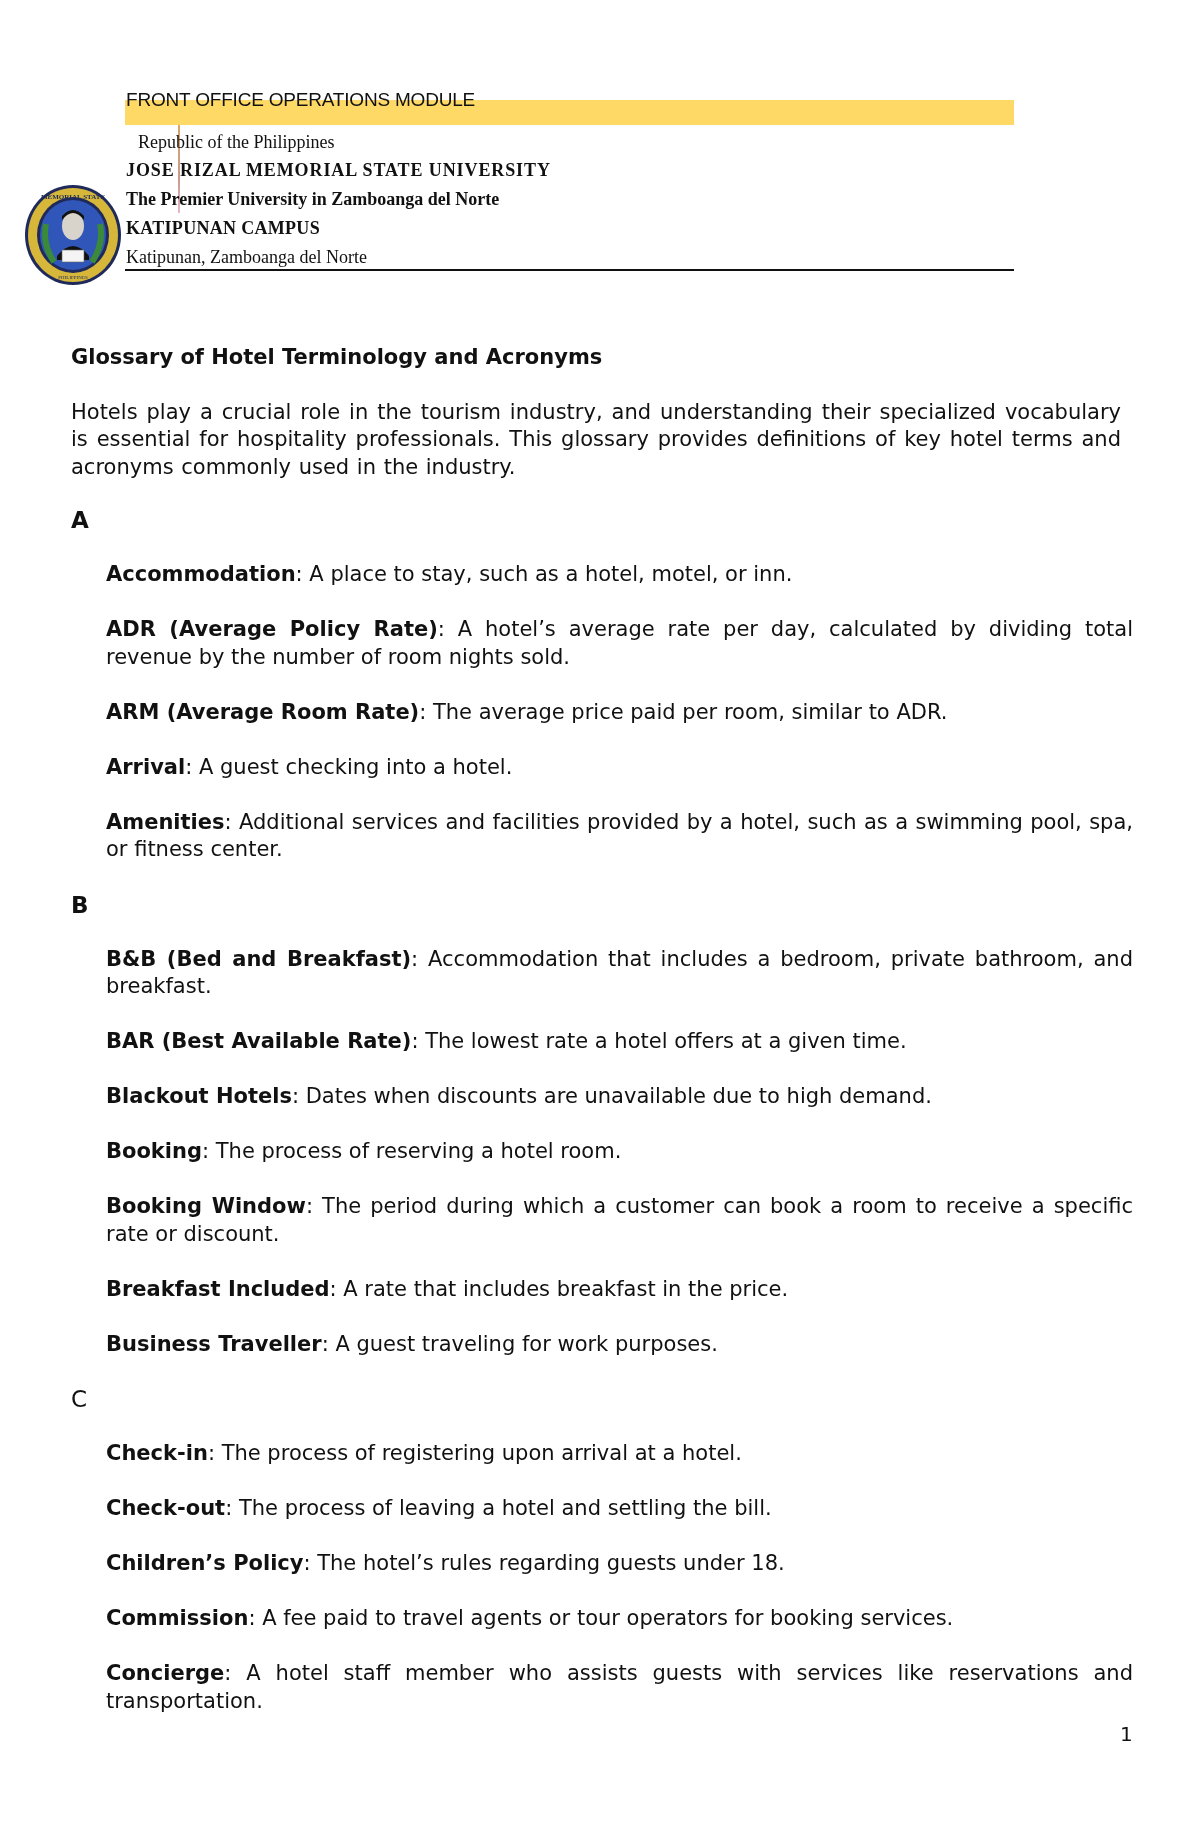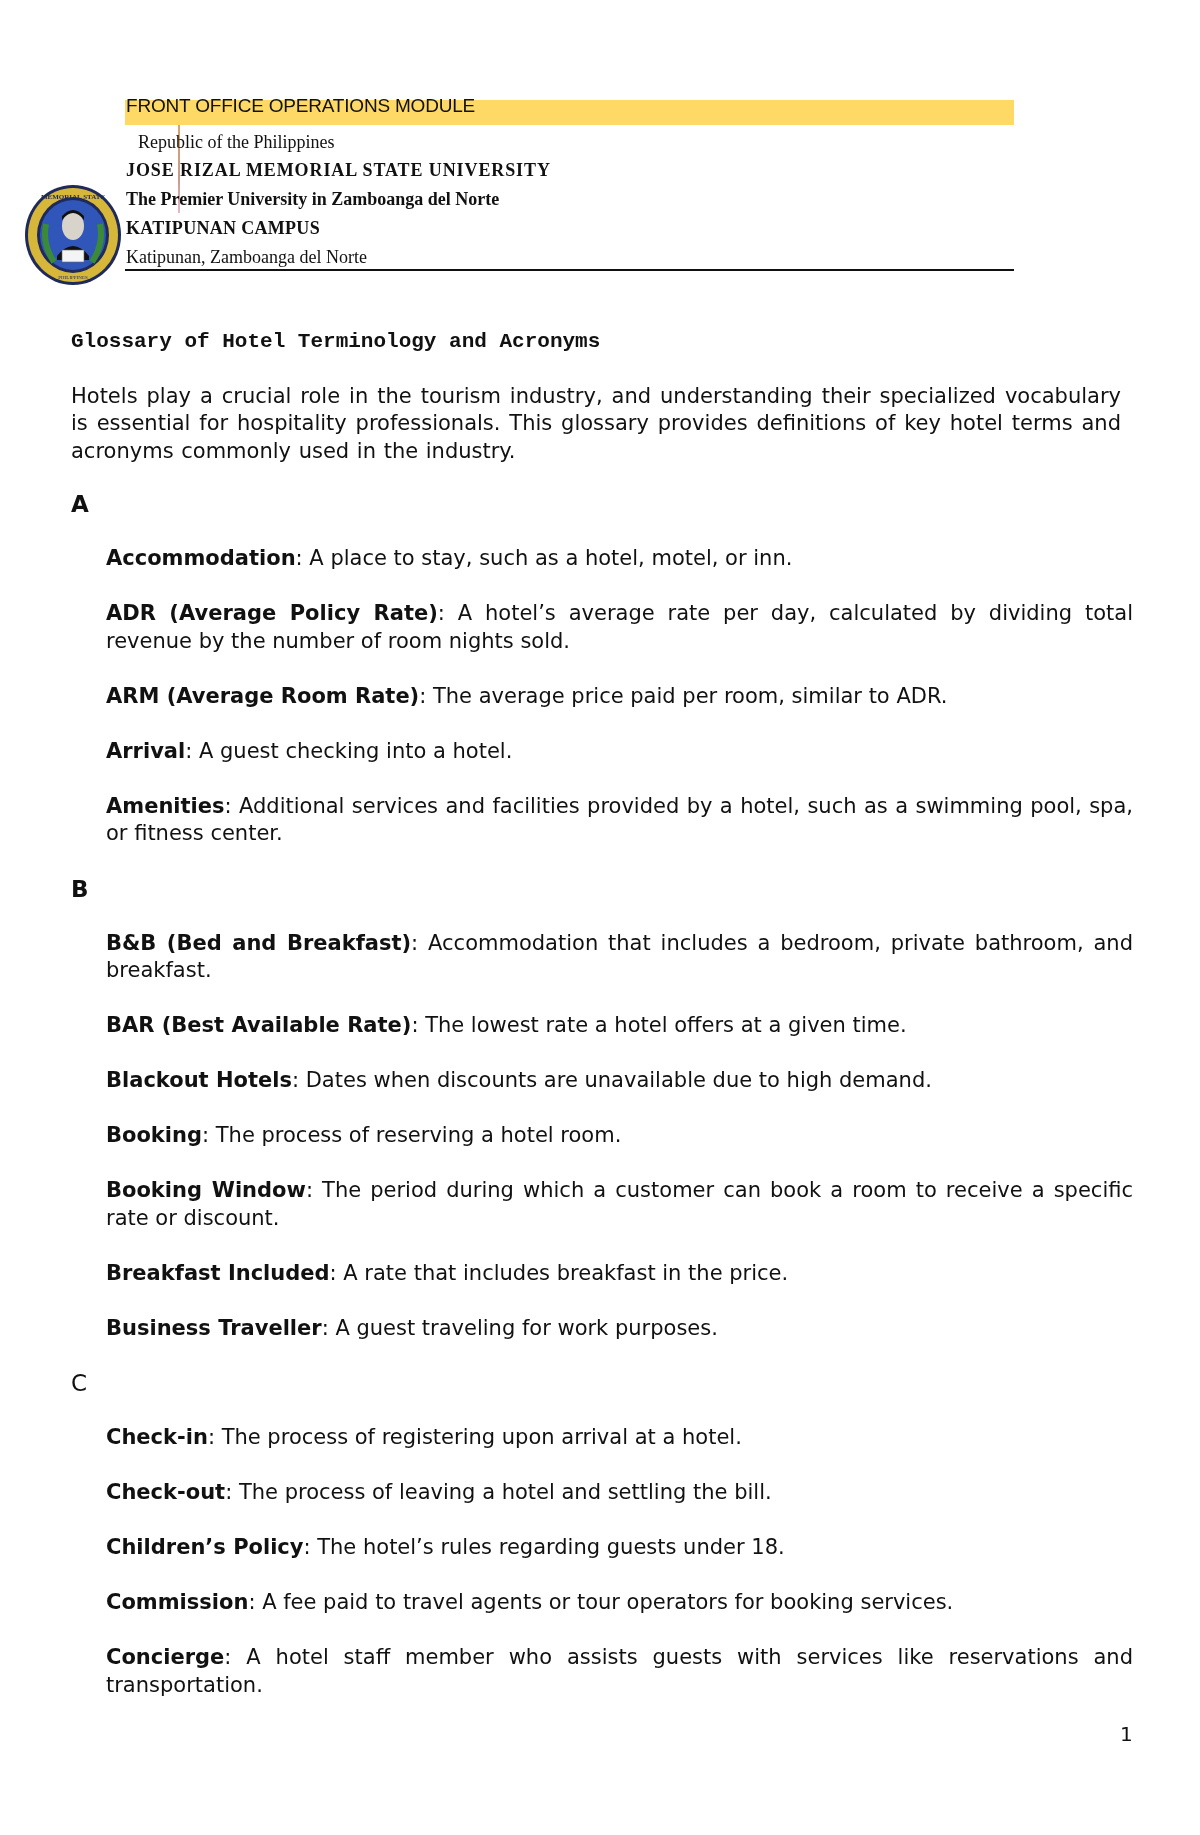"FRONT OFFICE OPERATIONS MODULE" .module-title { top: 94px -> 88px }
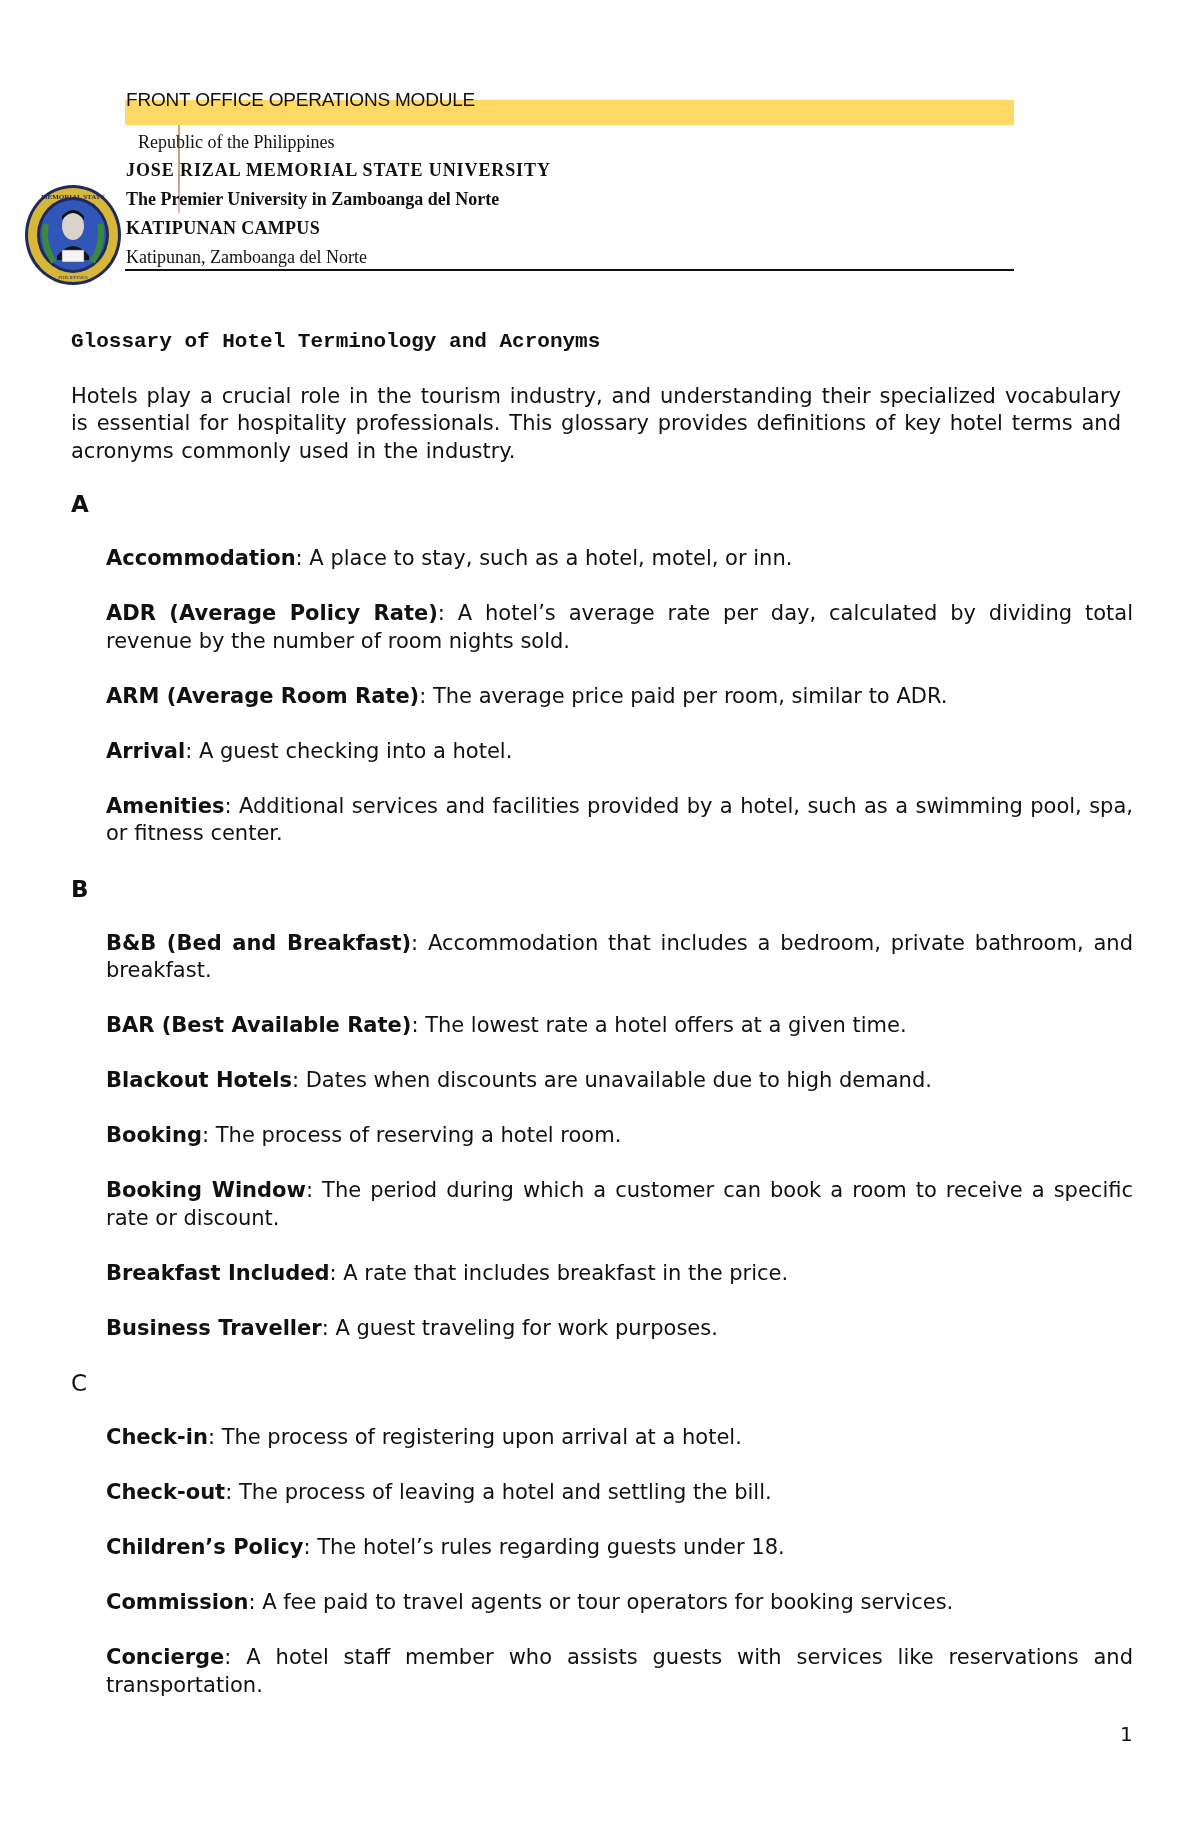"Glossary of Hotel Terminology and" .doc-title { font-family: Liberation Mono, monospace -> none; margin: 0 0 27px 0 -> 16px 0 27px 0 }
